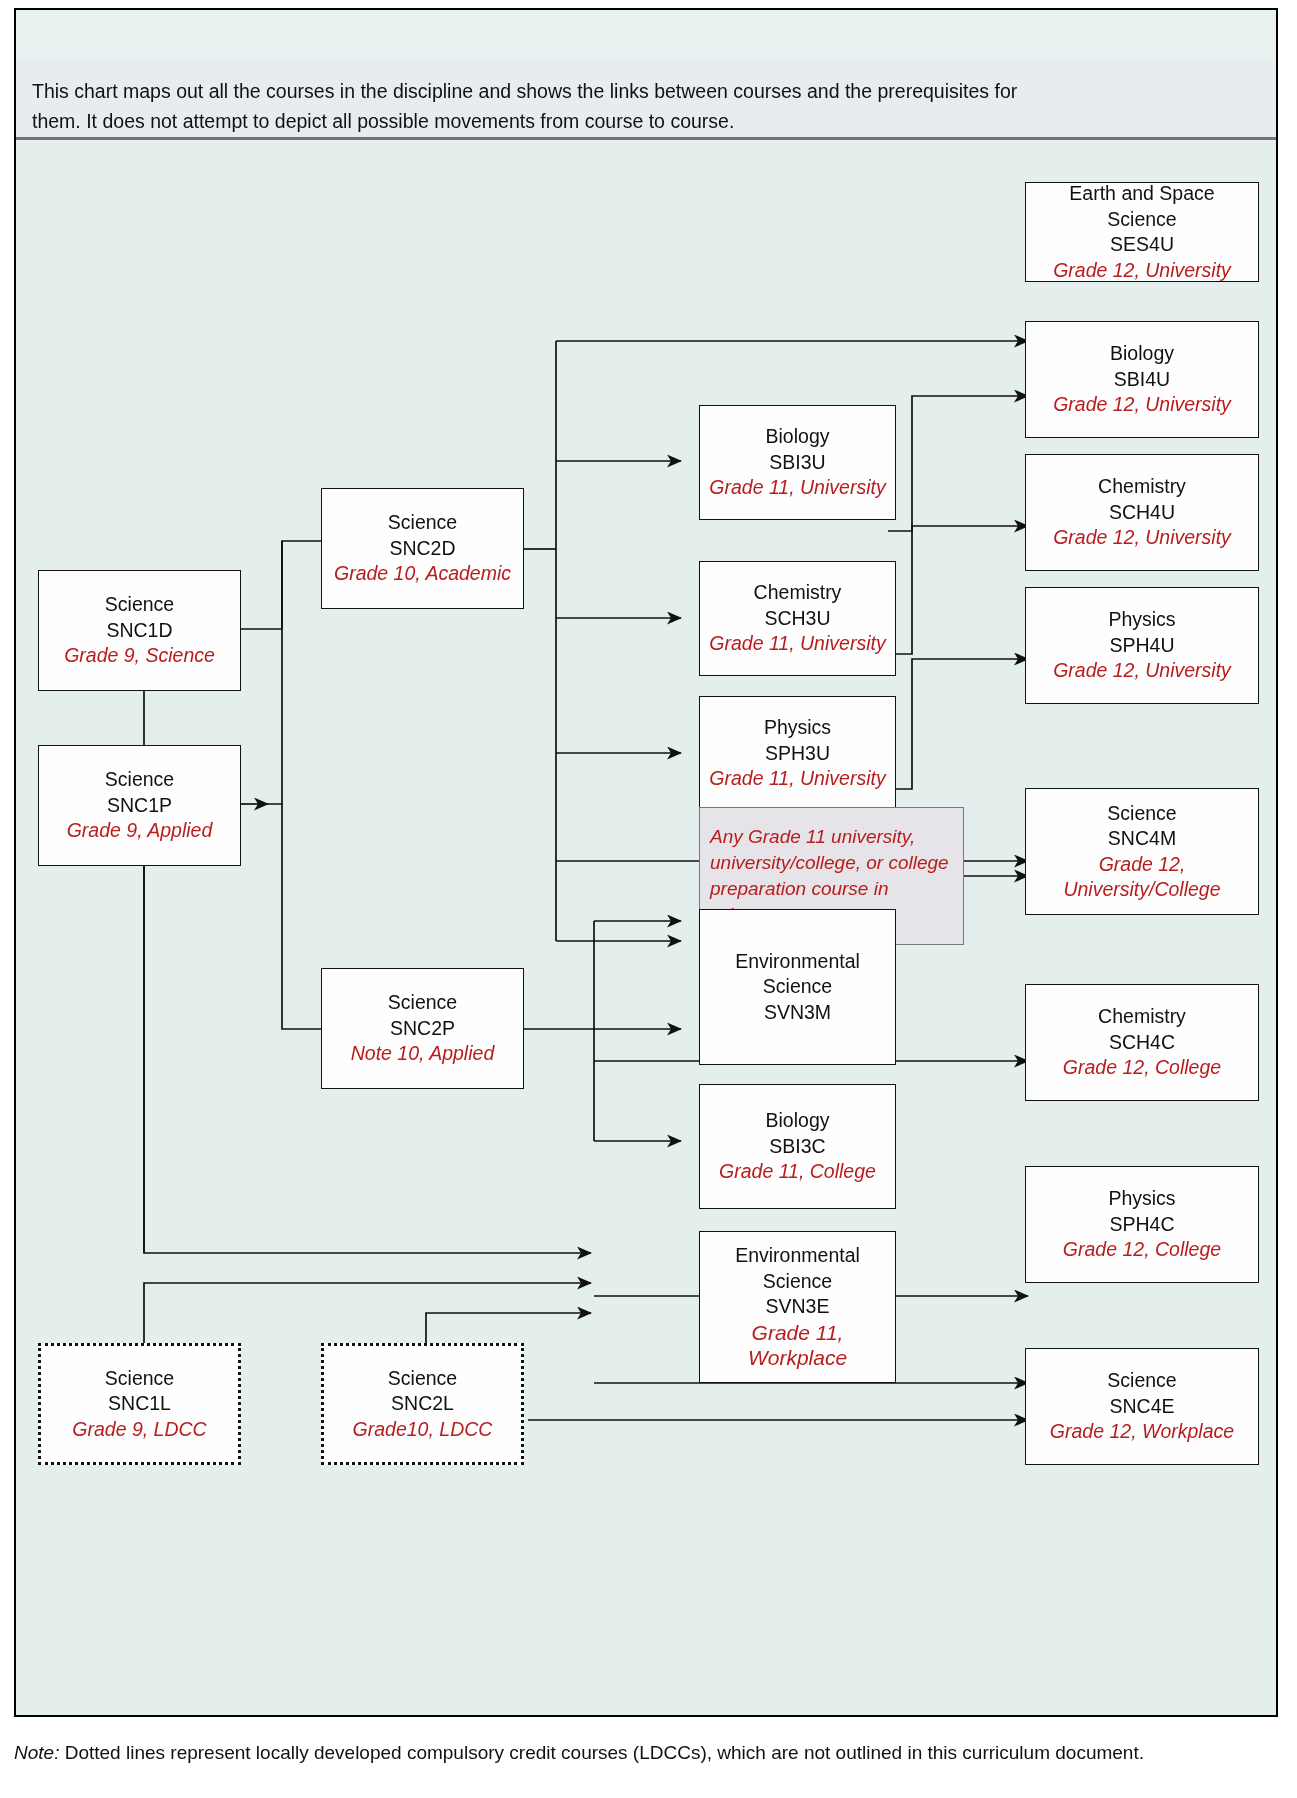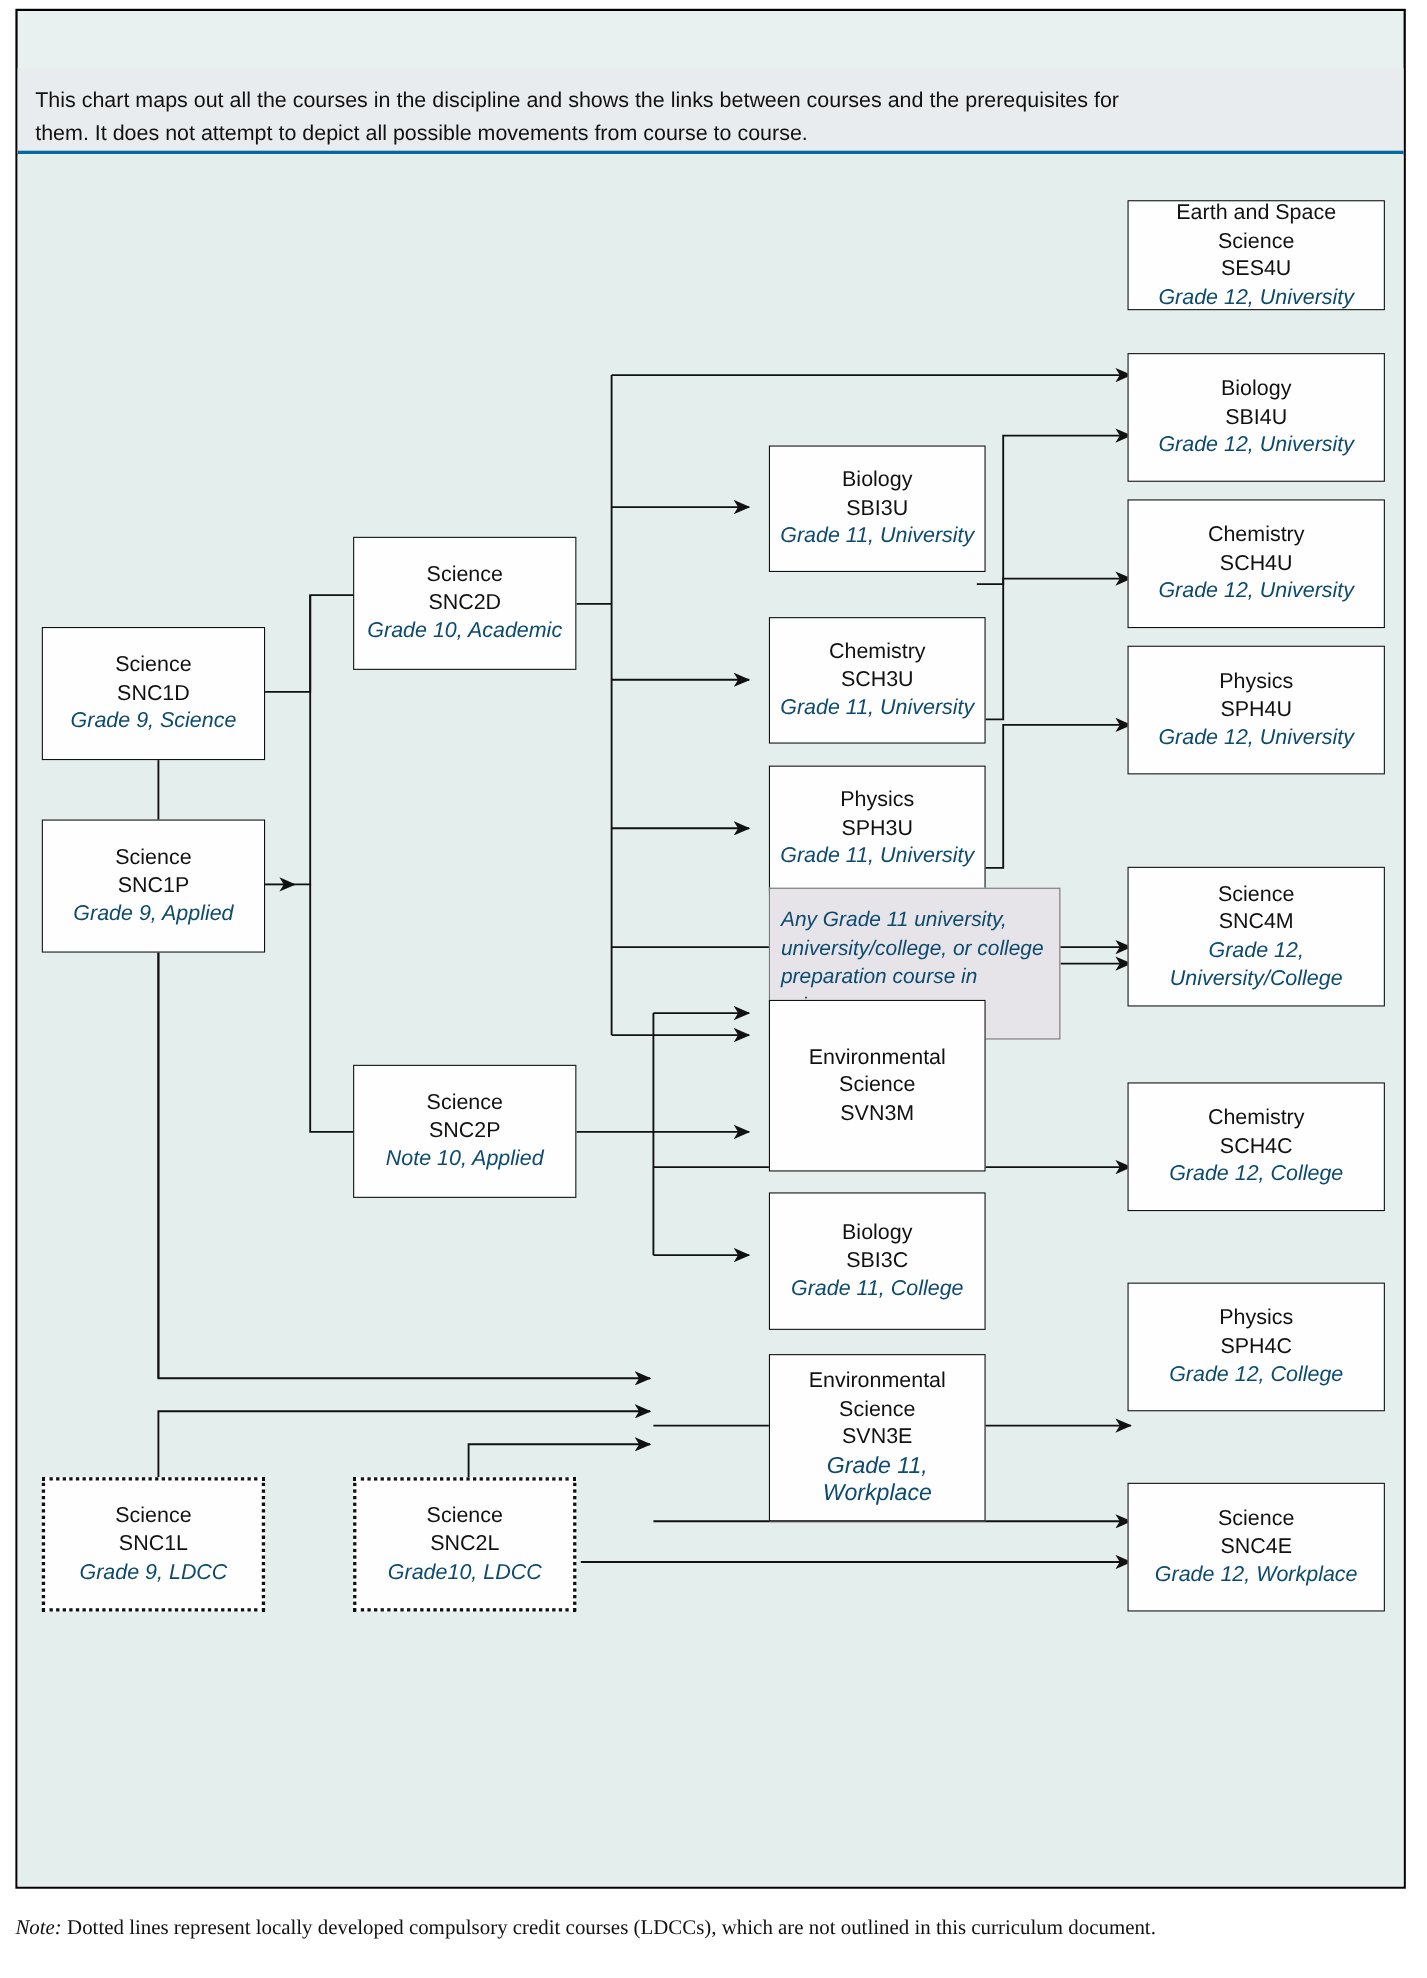"This chart maps out all" #intro { border-bottom: 3px solid #0369a1 -> 3px solid #737373 }
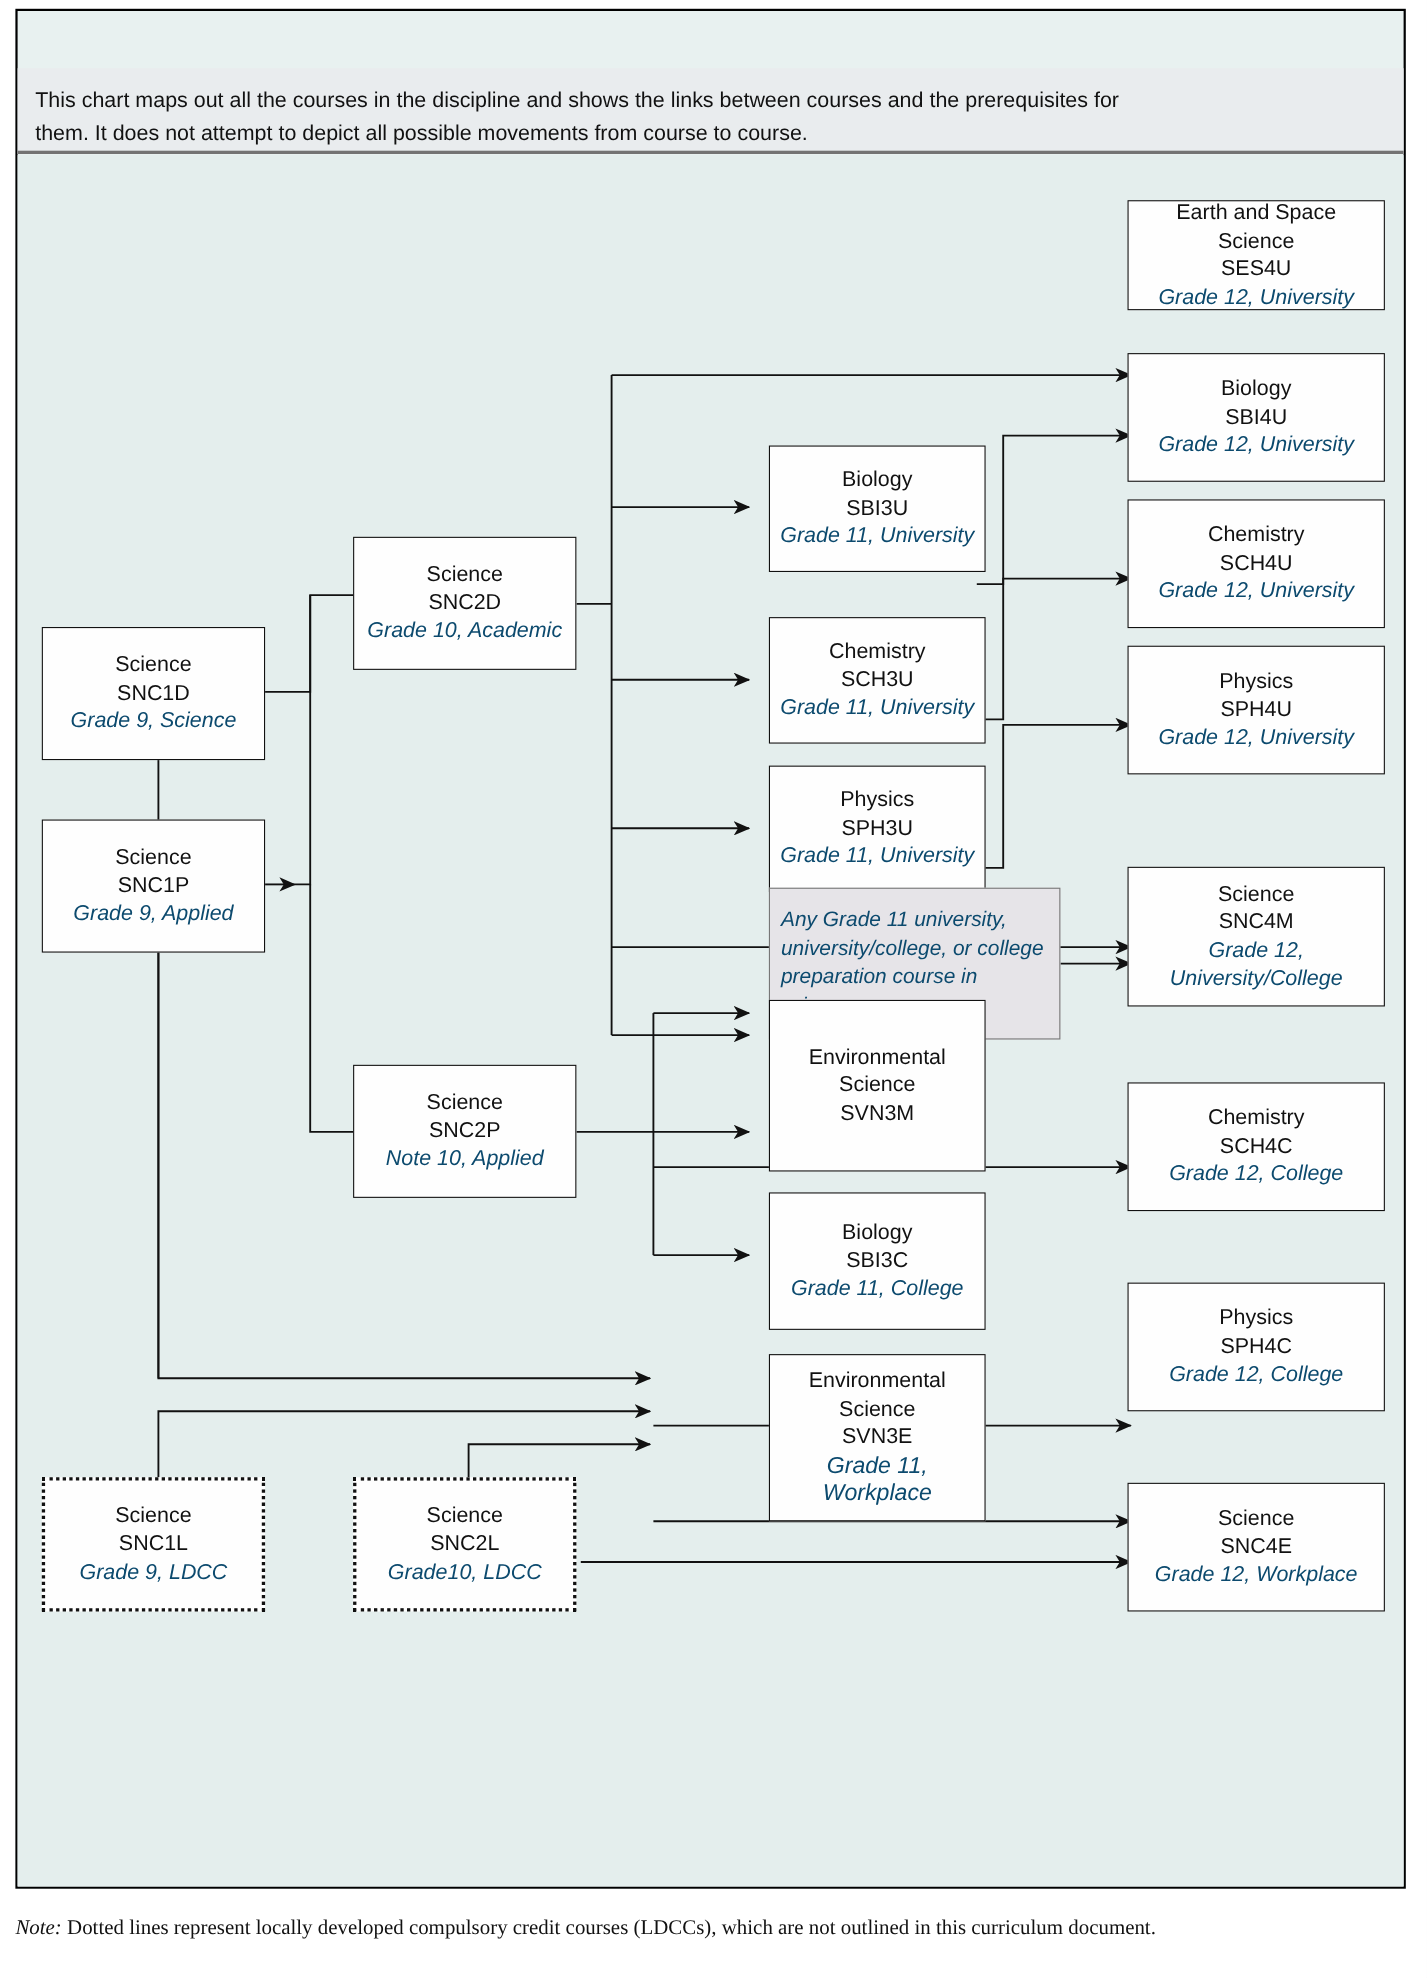"Grade 12, University" .node .it { color: #0c4a6e -> #b91c1c }
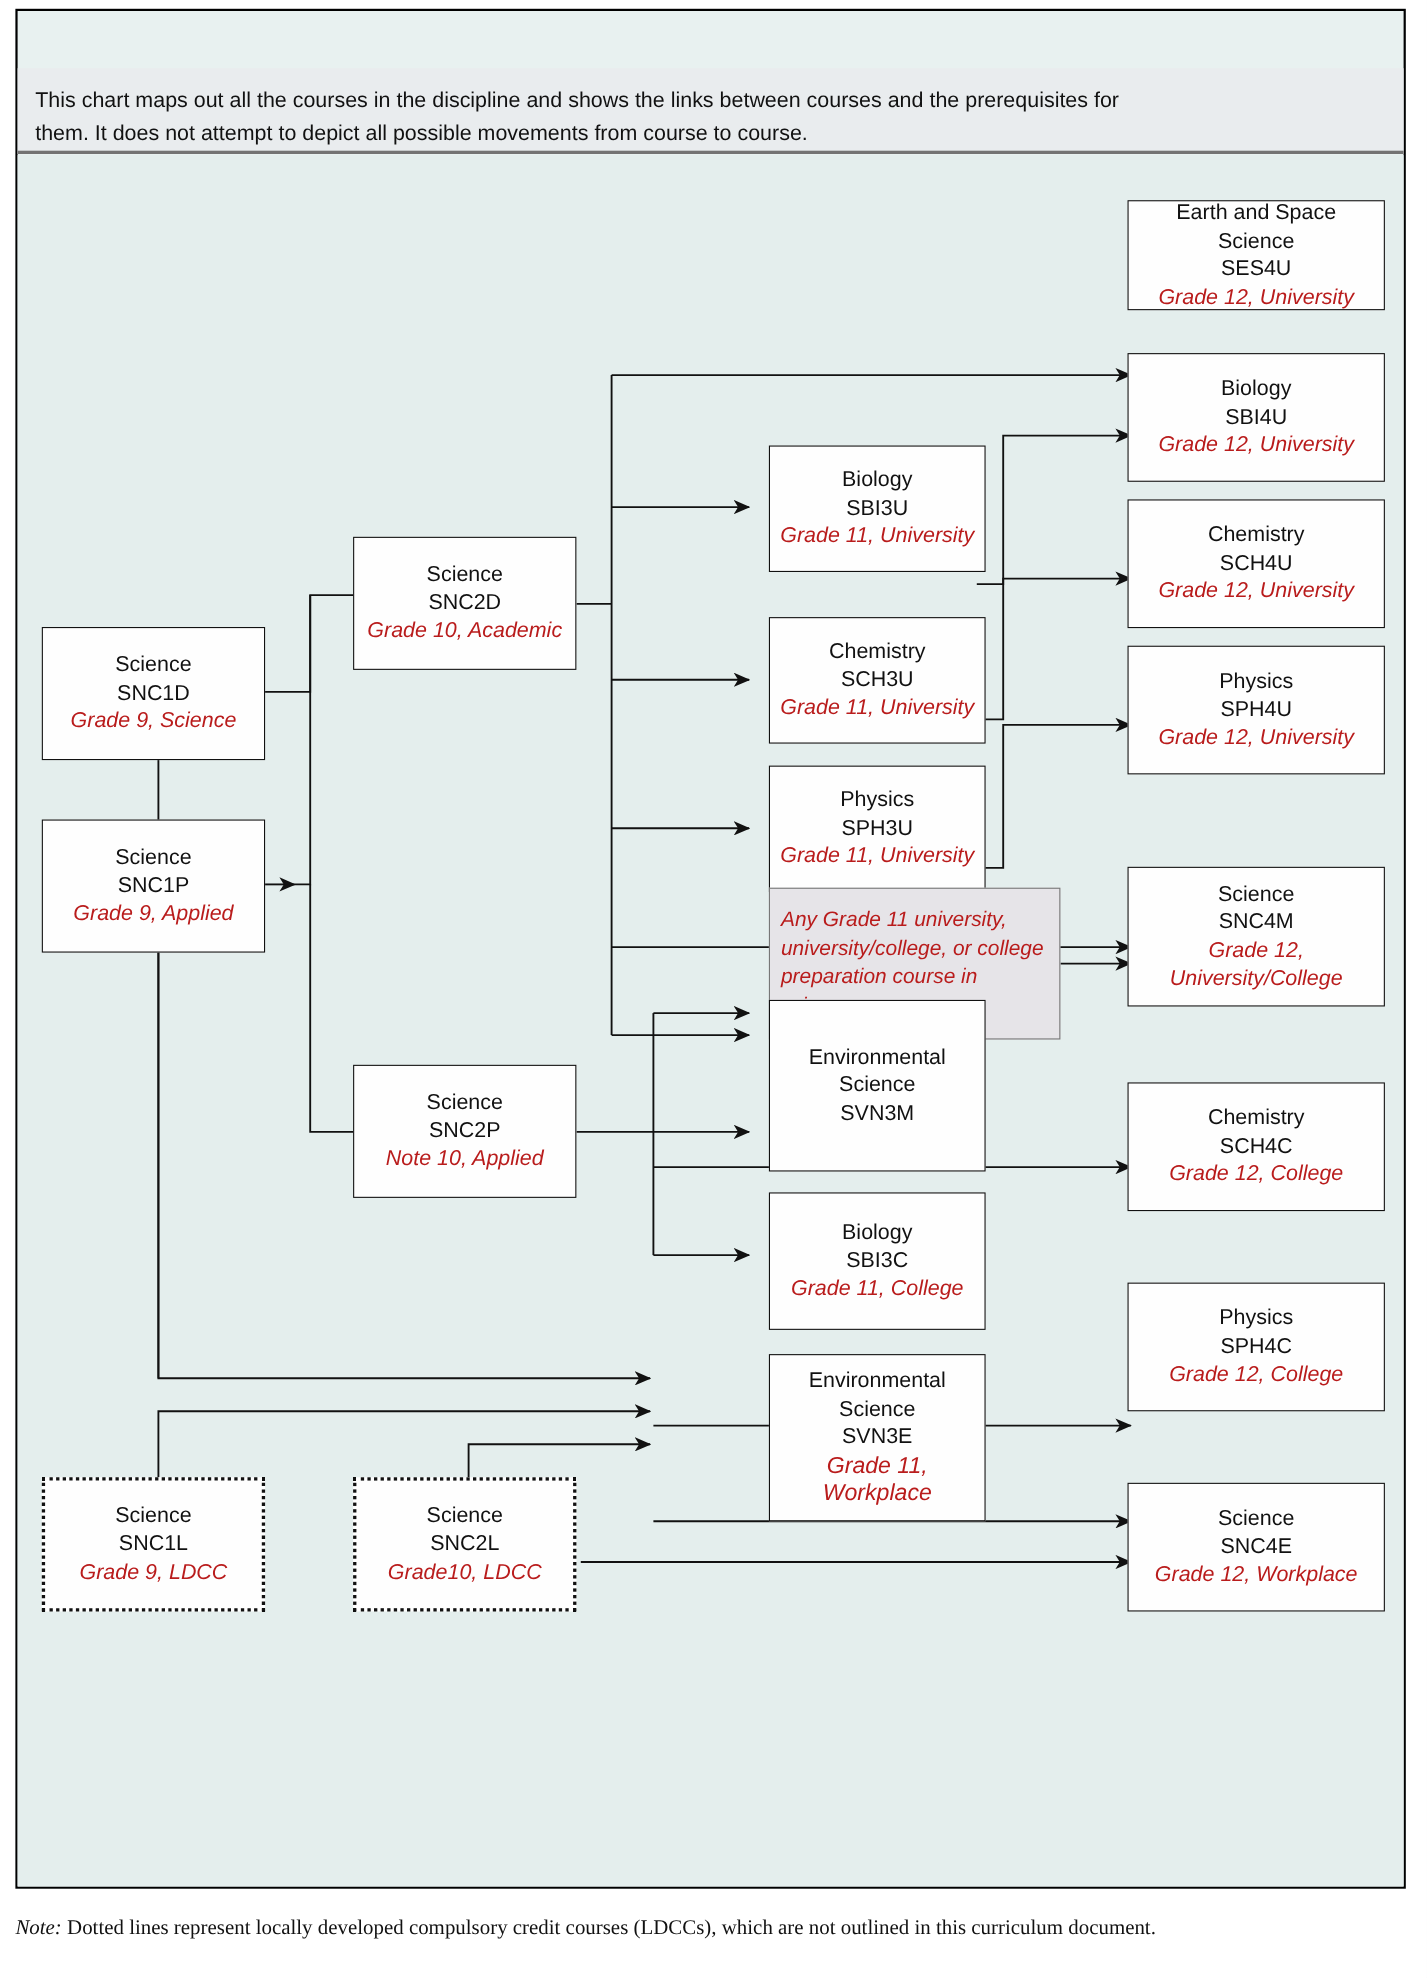"Note: Dotted lines represent locally" #footer { font-family: Liberation Serif, serif -> Liberation Sans, sans-serif }
